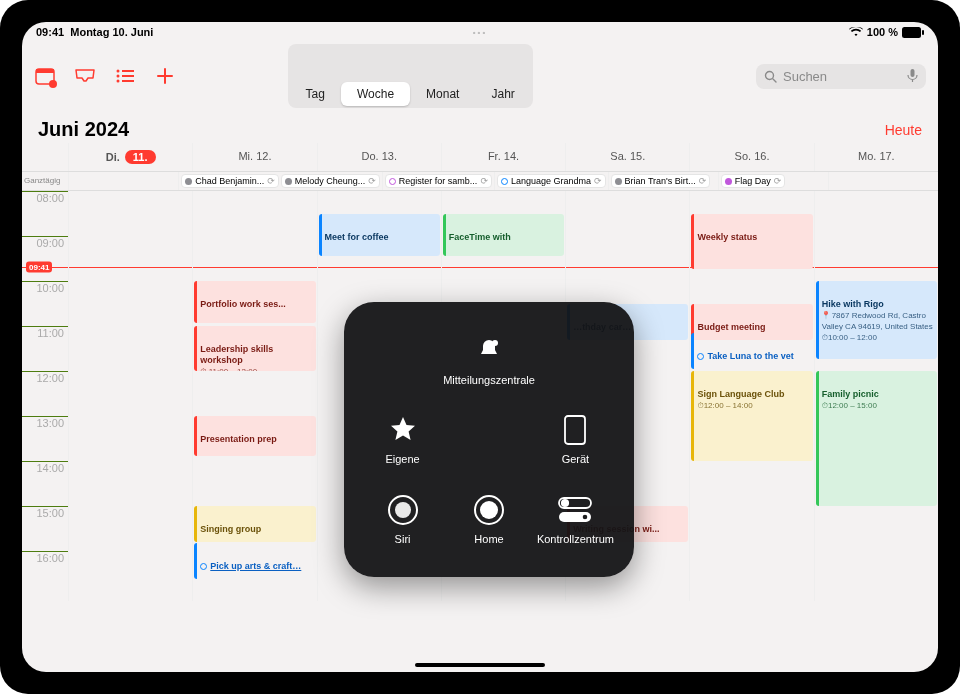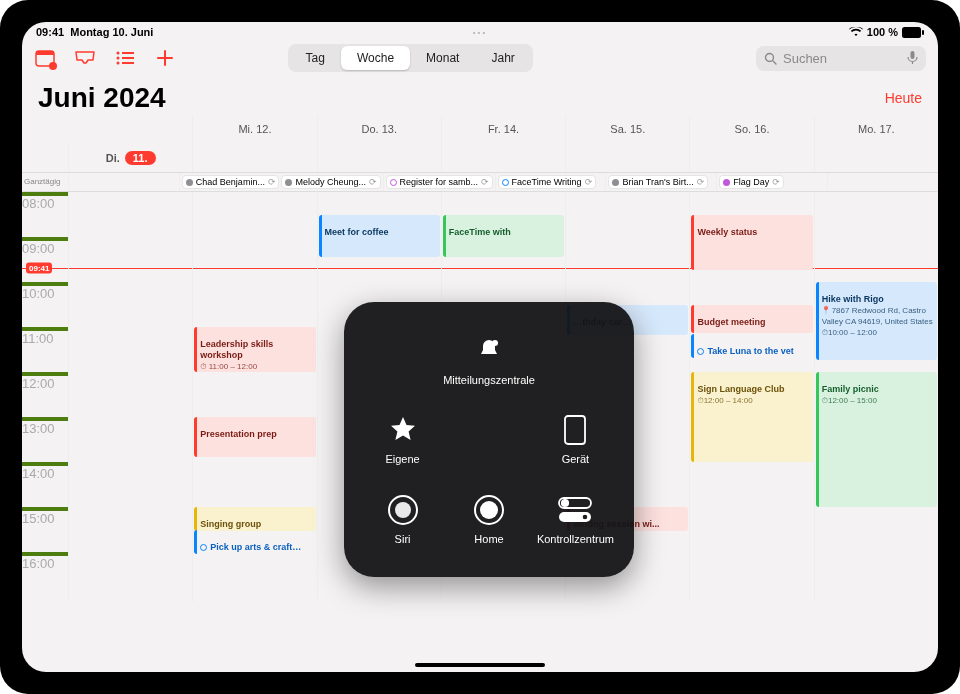"Tag" .seg div { margin-top: none -> 36px }
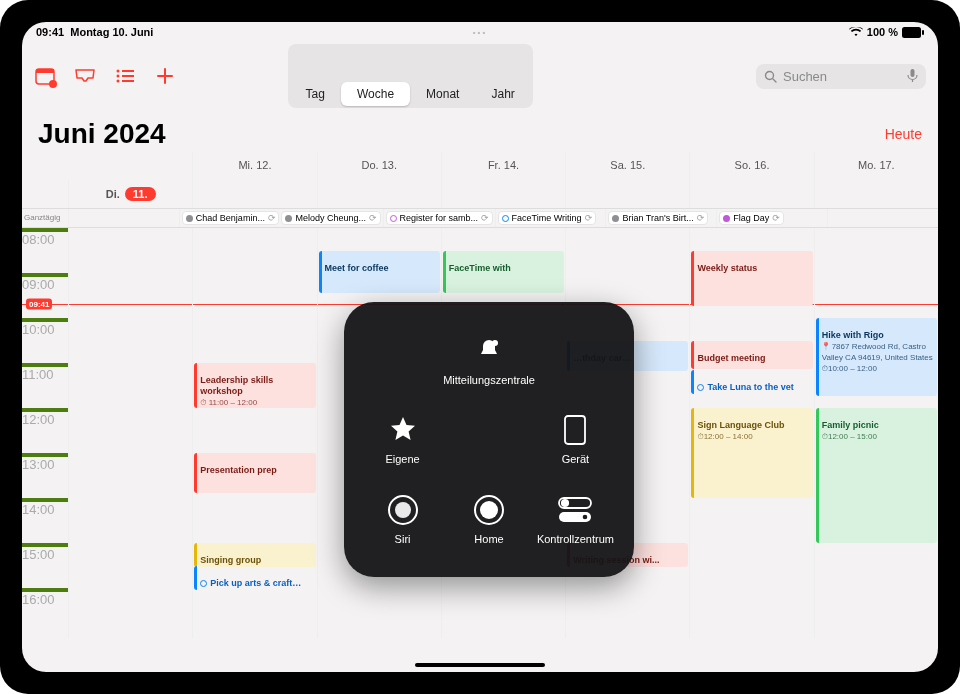"Juni 2024" .month-title { font-size: 28px -> 20px }
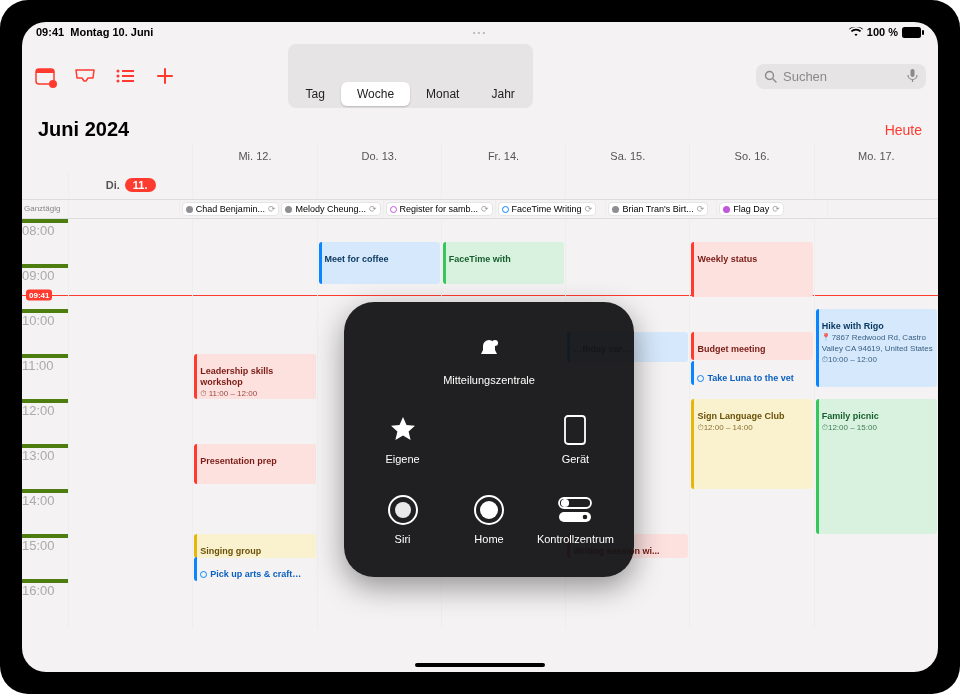"Di. 11." .dayhead .today-col { margin-top: 28px -> none }
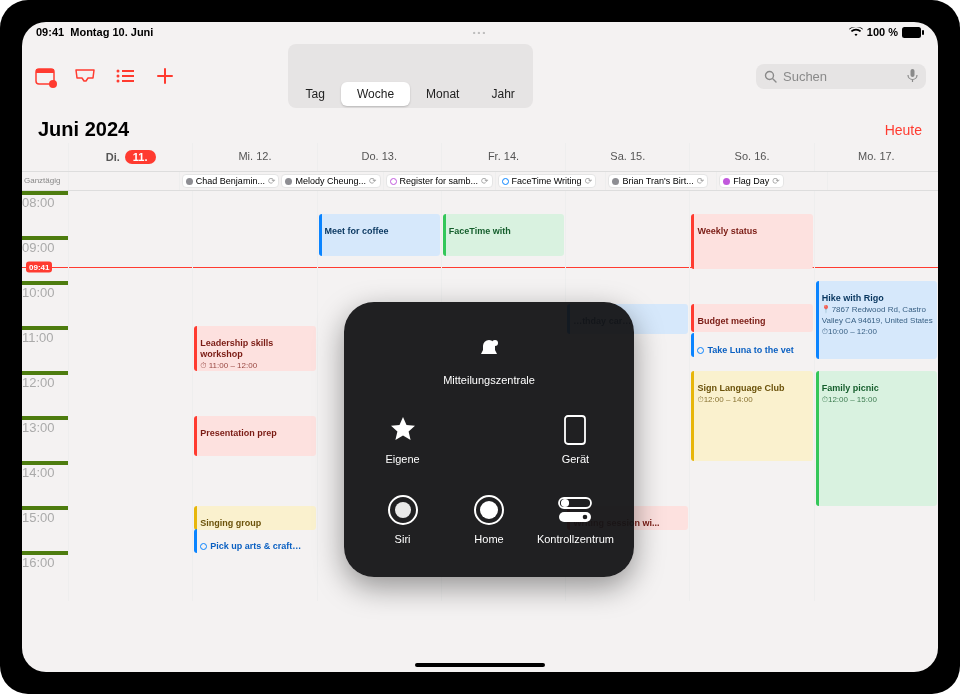"FaceTime Writing" span { text: FaceTime Writing -> Language Grandma }
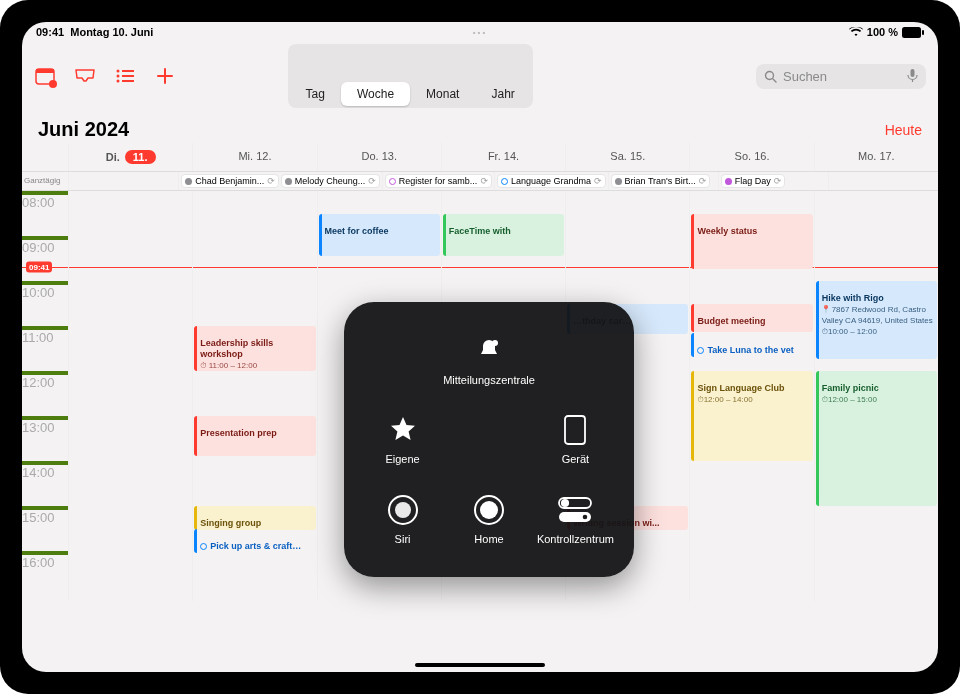"08:00" .hours div { border-top: 4px solid #4d7c0f -> 1px solid #4d7c0f; font-size: 13px -> 11px; text-align: left -> right }
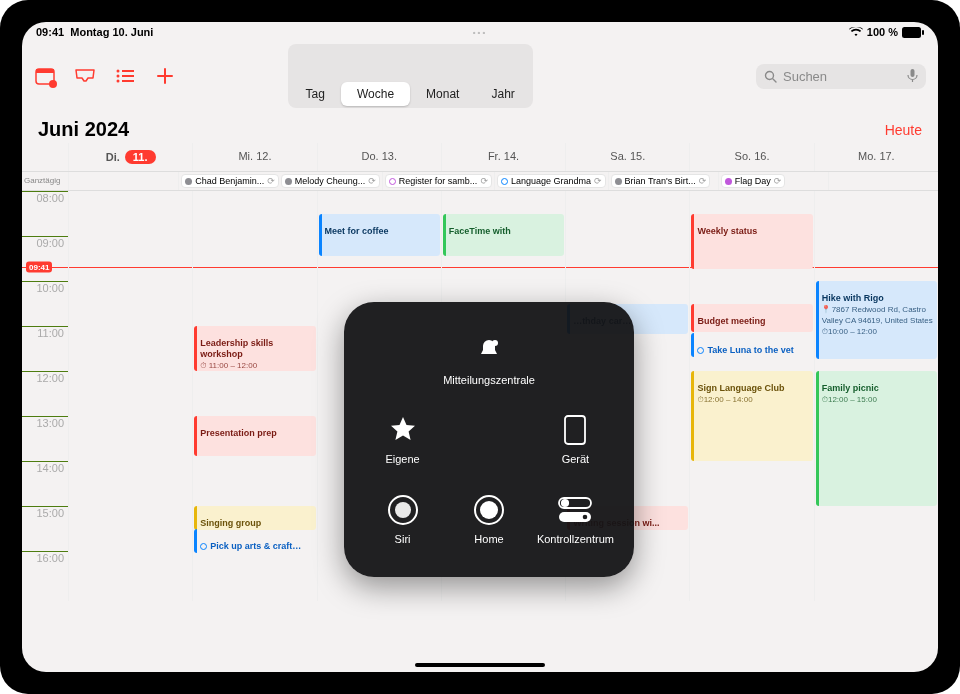"Meet for coffee" .ev { padding: 12px 3px -> 18px 3px }
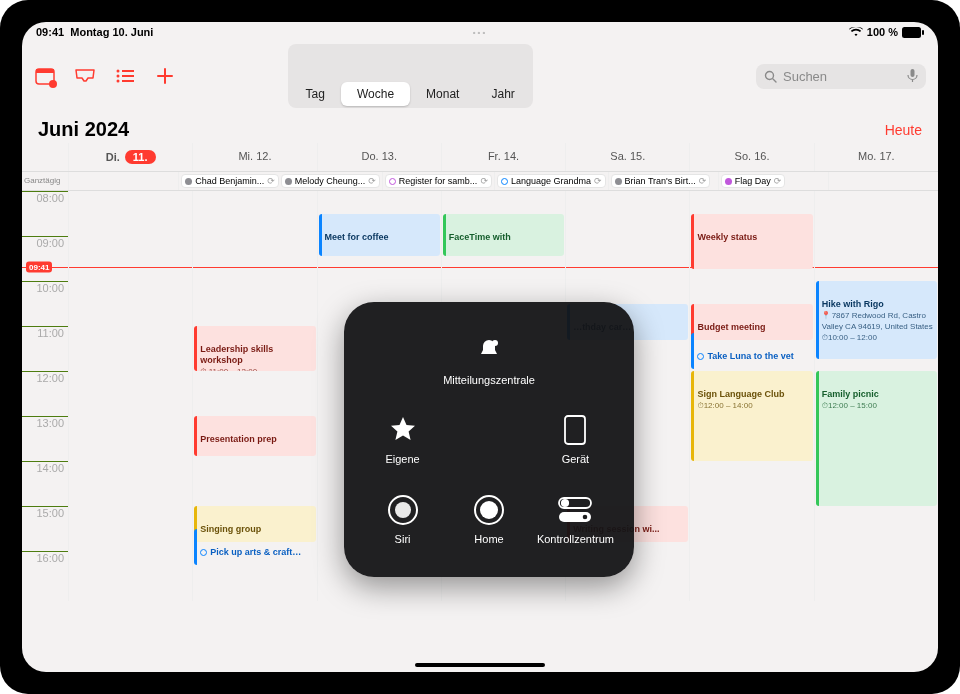"Portfolio work ses..." div.ev { html: none -> <div><b>Portfolio work ses...</b></div> }
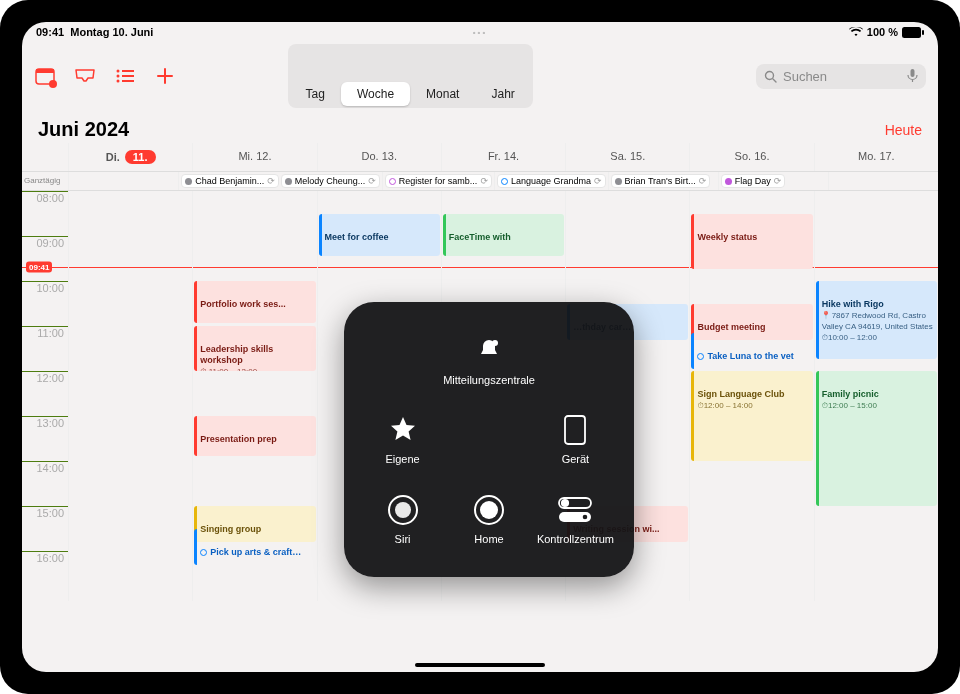"Pick up arts & craft…" div.ev { text-decoration: none -> underline; top: 338px -> 352px }
